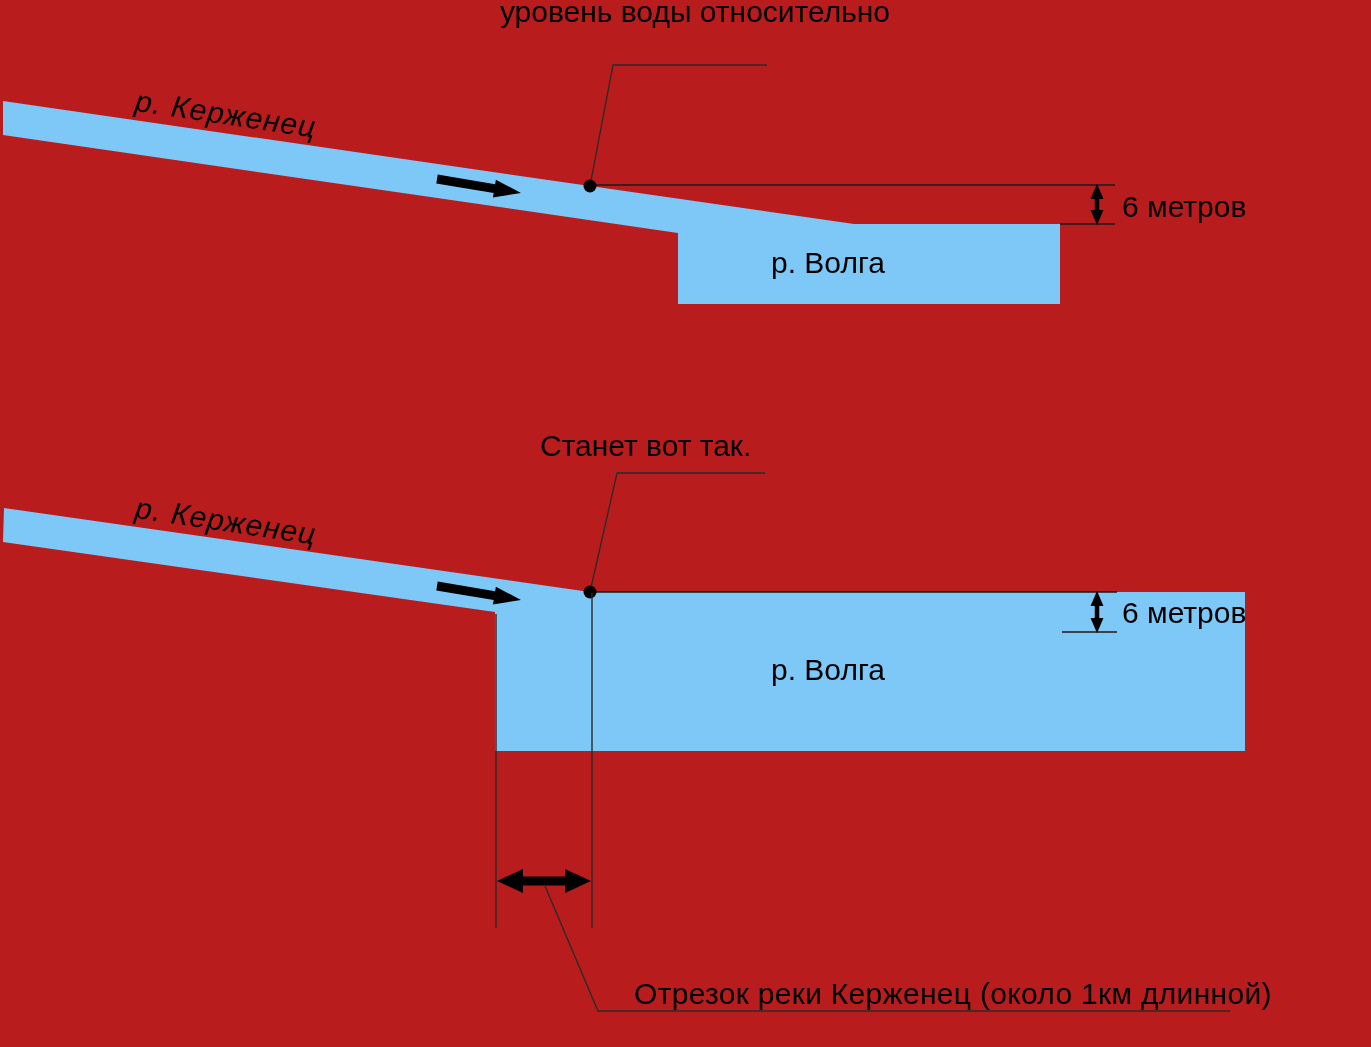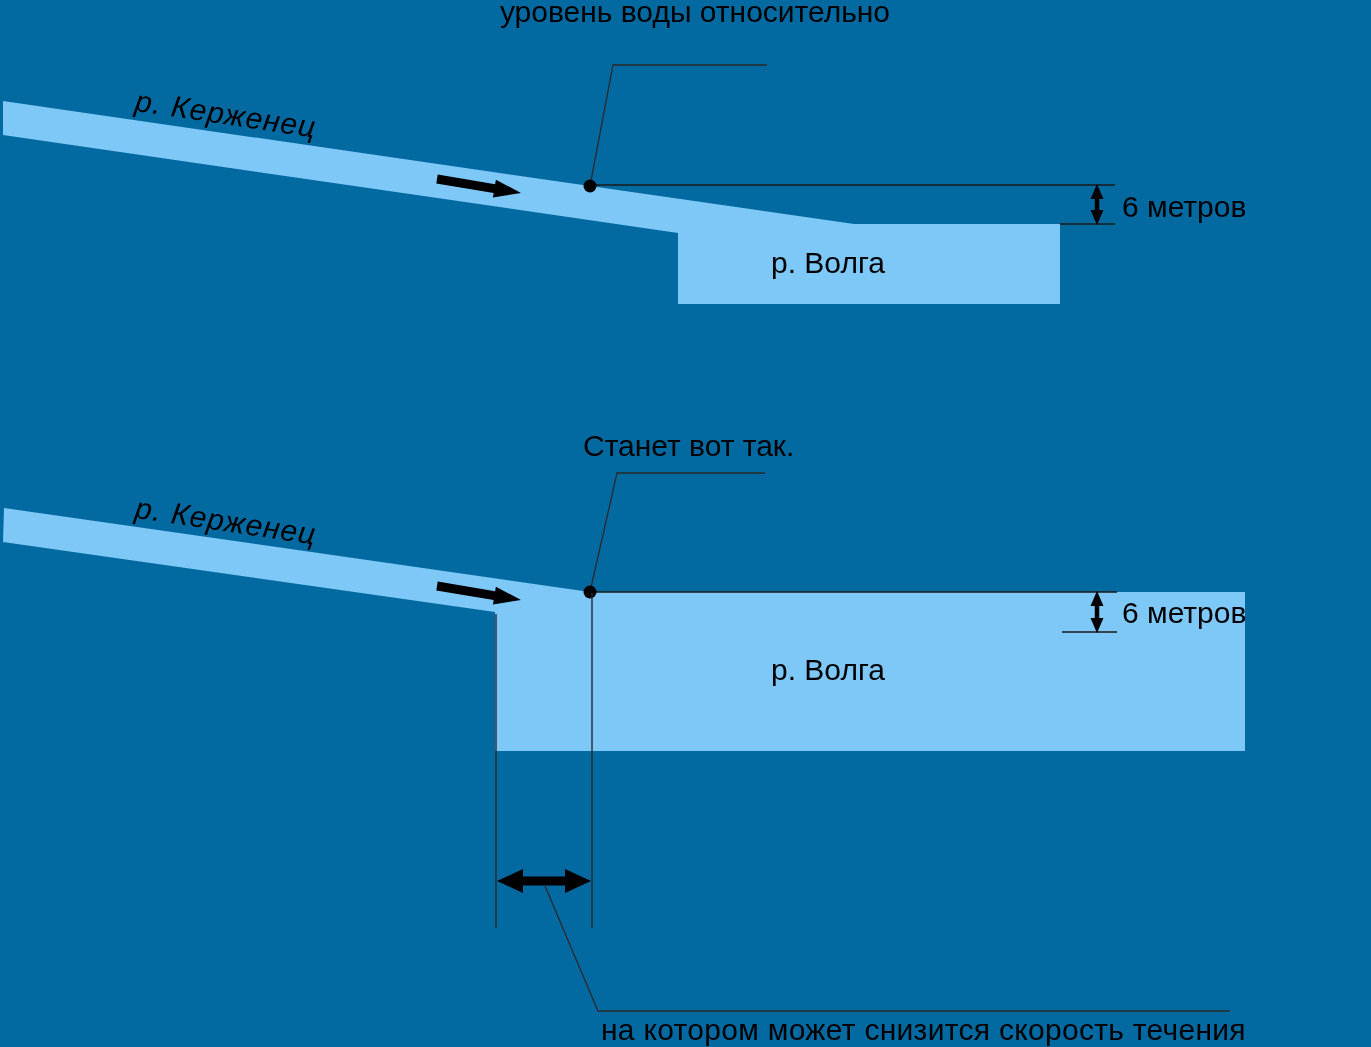"уровень воды относительно" #stage { background: #0369a1 -> #b91c1c }
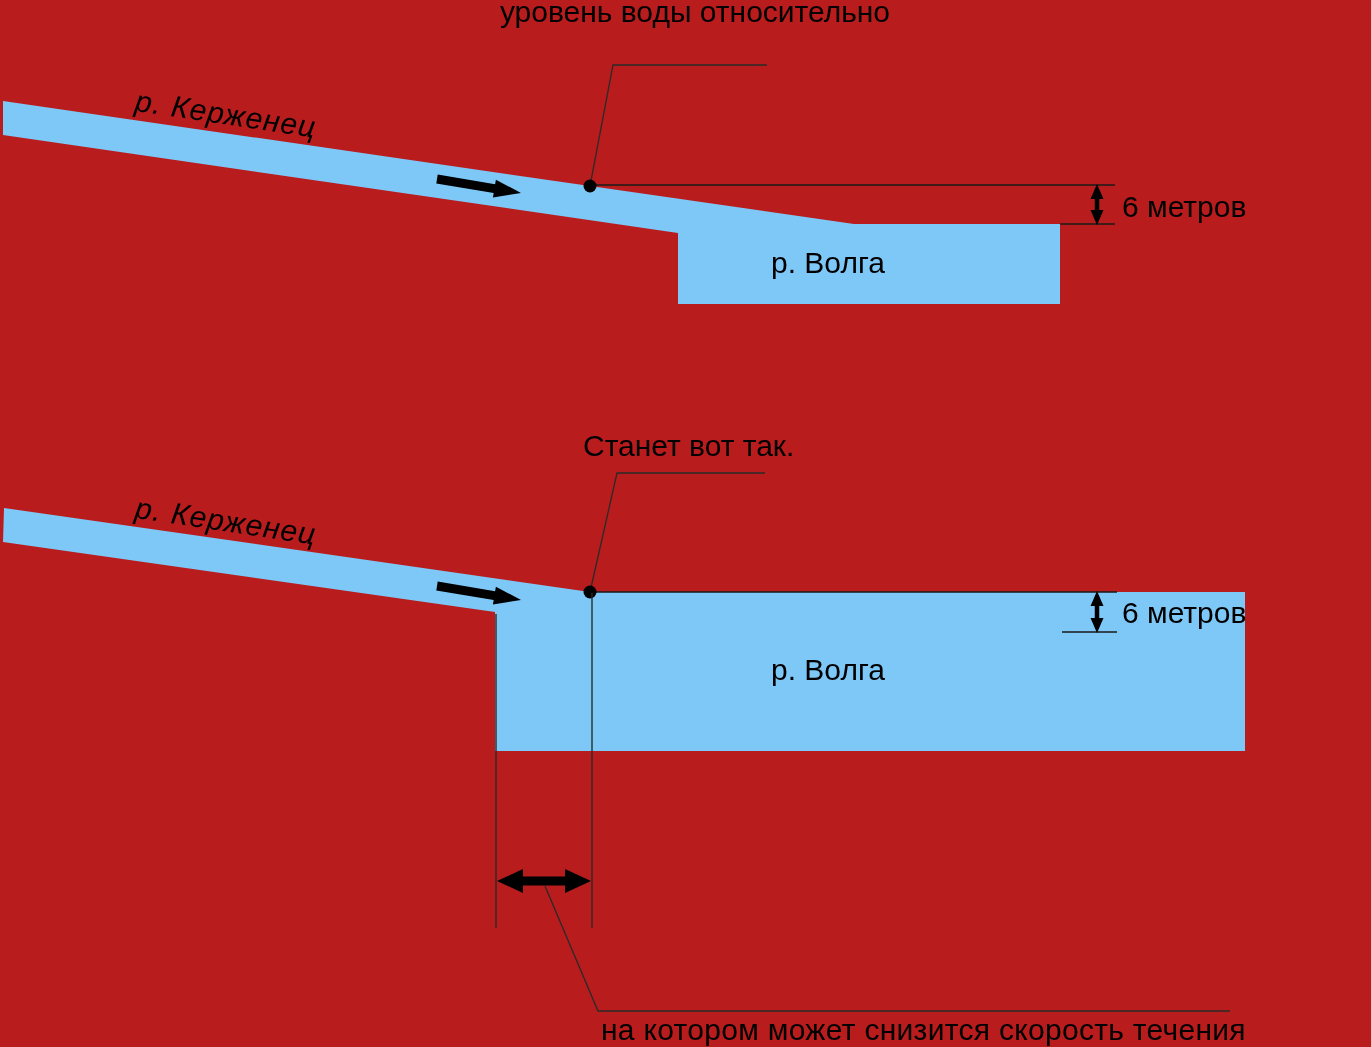"Станет вот так." div.txt { left: 583px -> 540px }
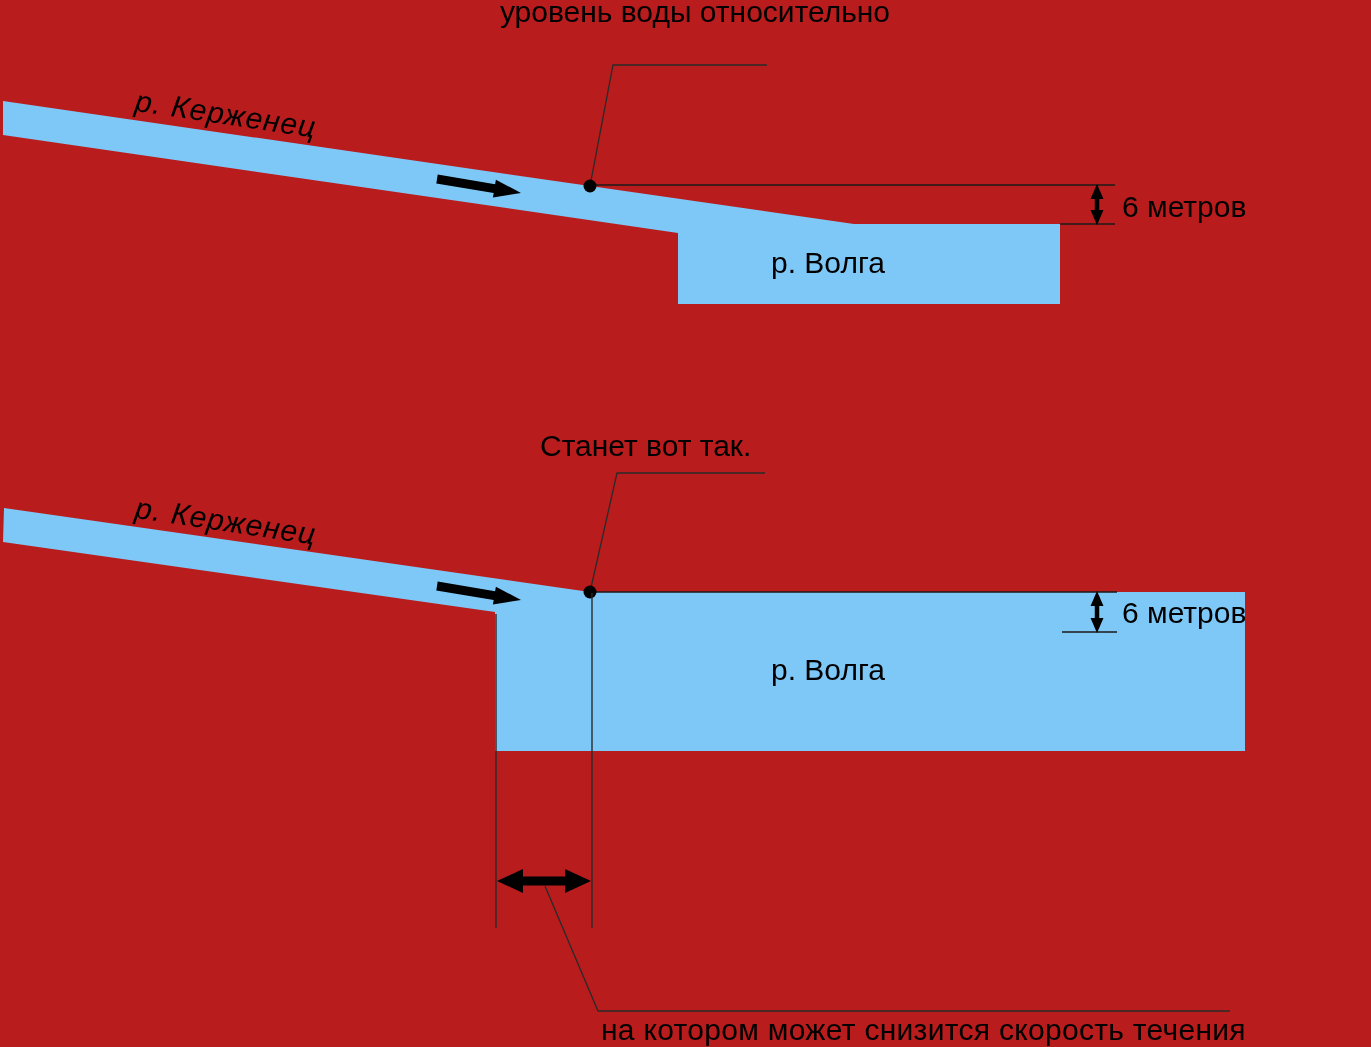"Отрезок реки Керженец (около 1км" div.txt { html: none -> <div>Отрезок реки Керженец (около 1км длинной)</div> }
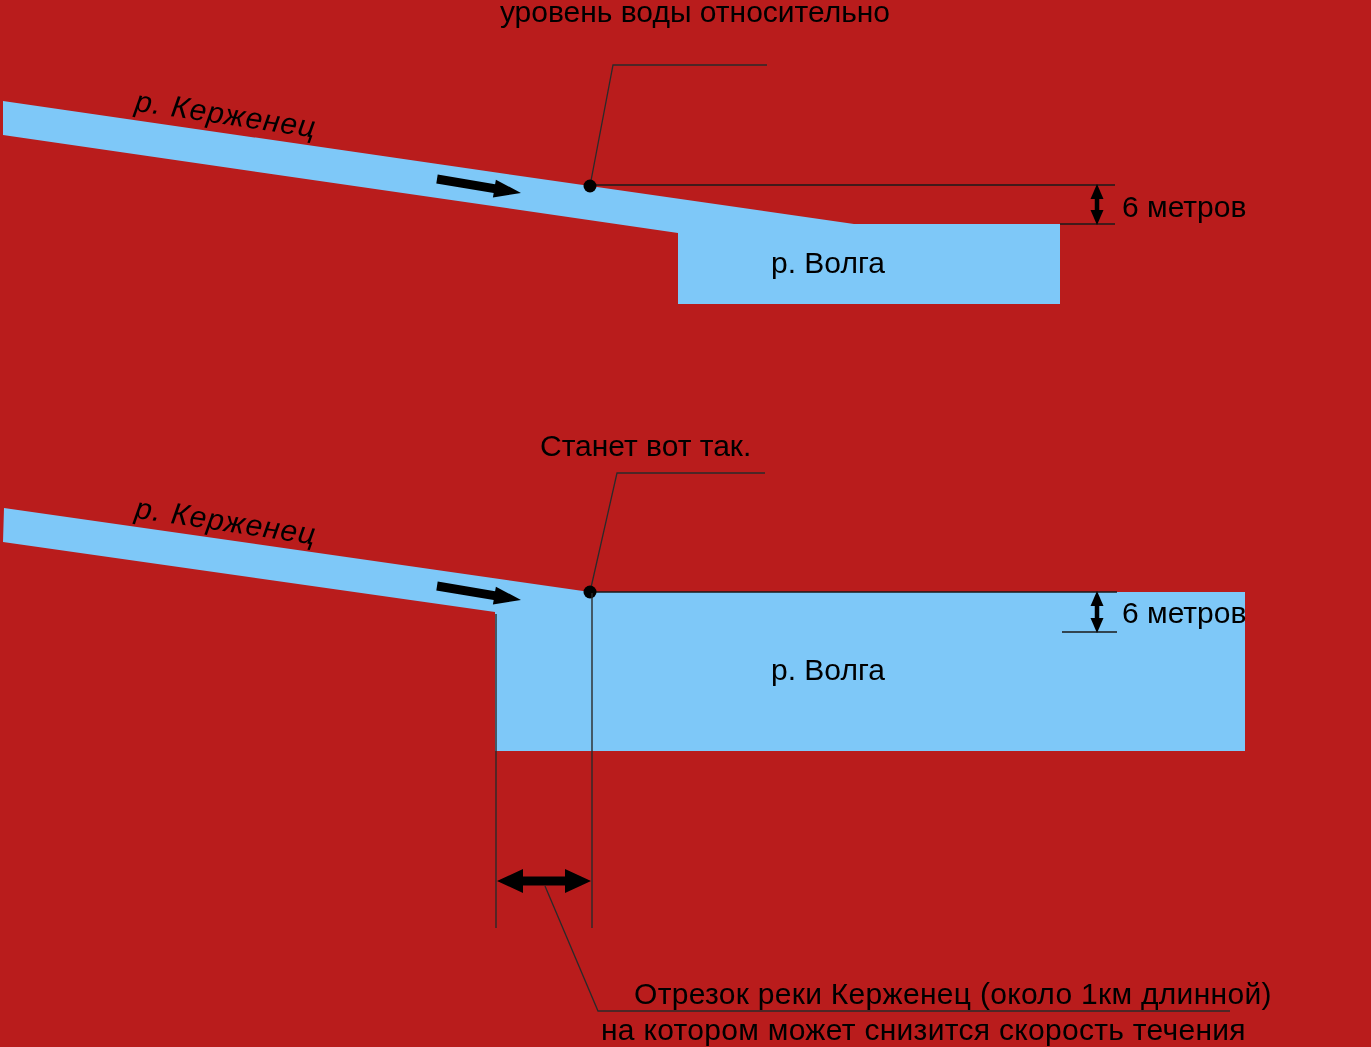"на котором может снизится скорость" div.txt { html: <div>на котором может снизится скорость течения</div> -> none }
